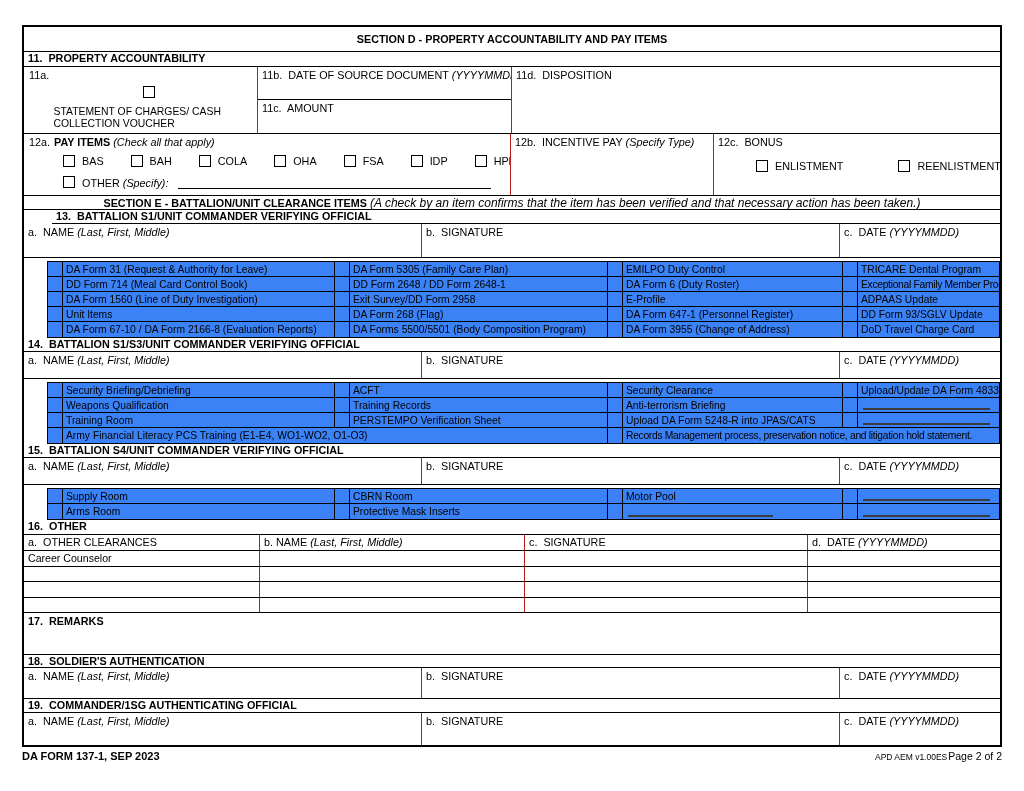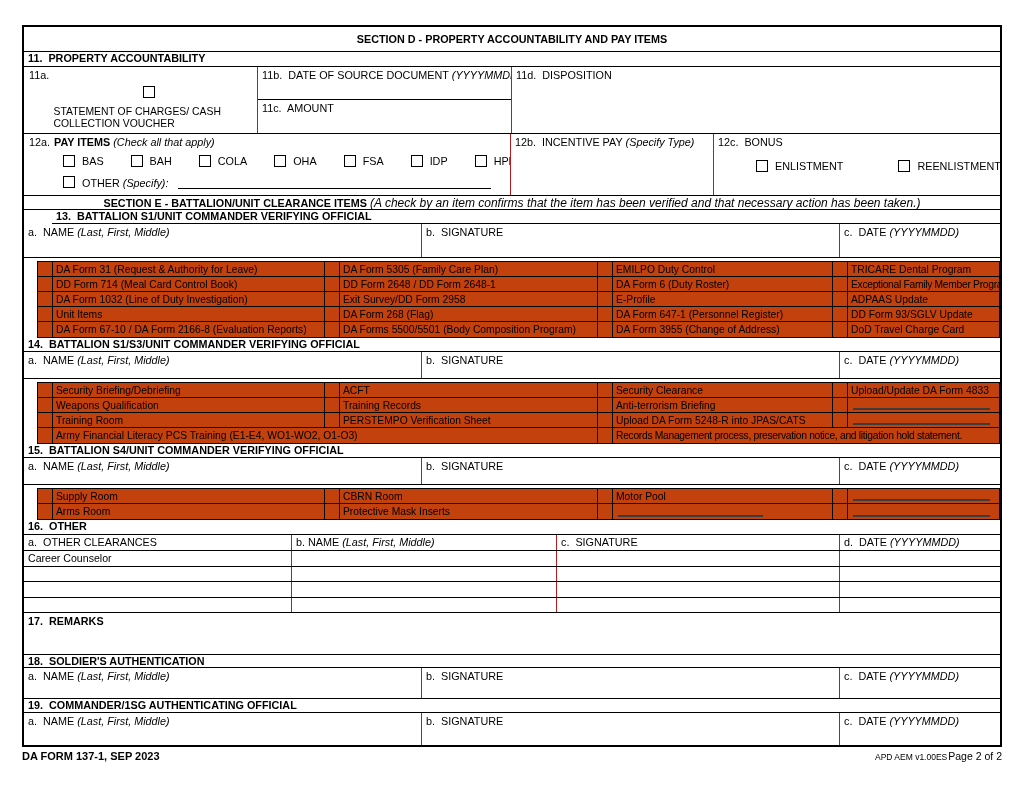"DA Form 31 (Request &" .itbl { background: #c2410c -> #3b82f6; margin: 3px 0 0 13px -> 3px 0 0 23px }
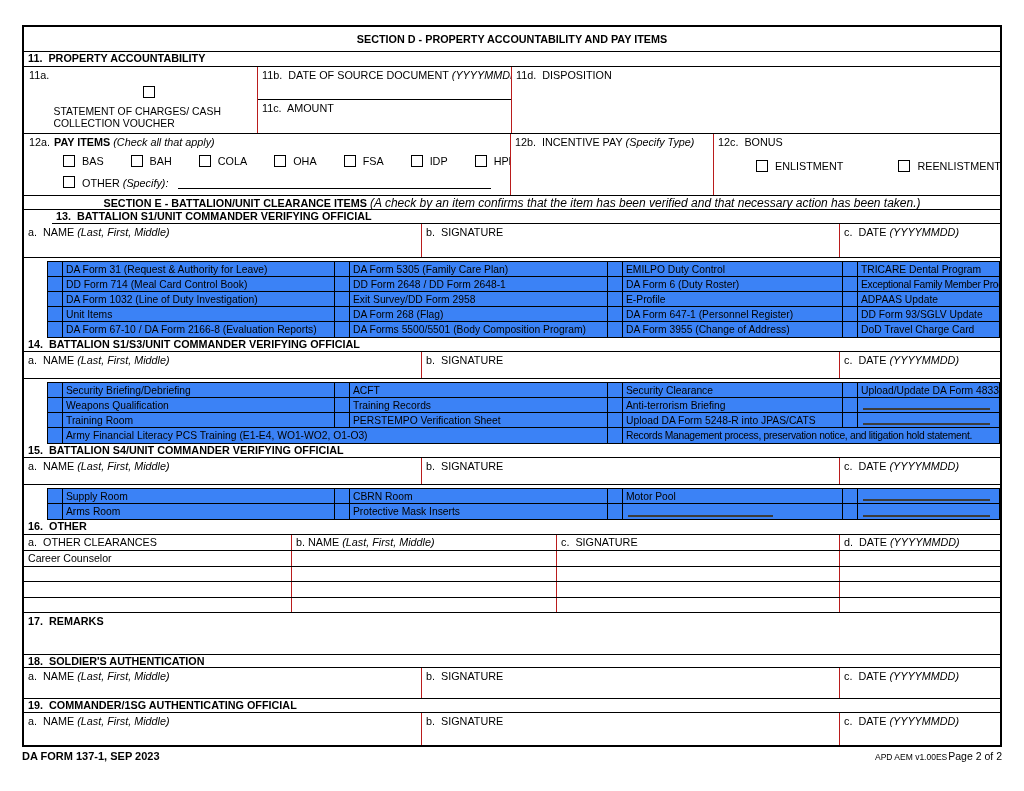"DA Form 1032 (Line of" div { text: 1032 -> 1560 }
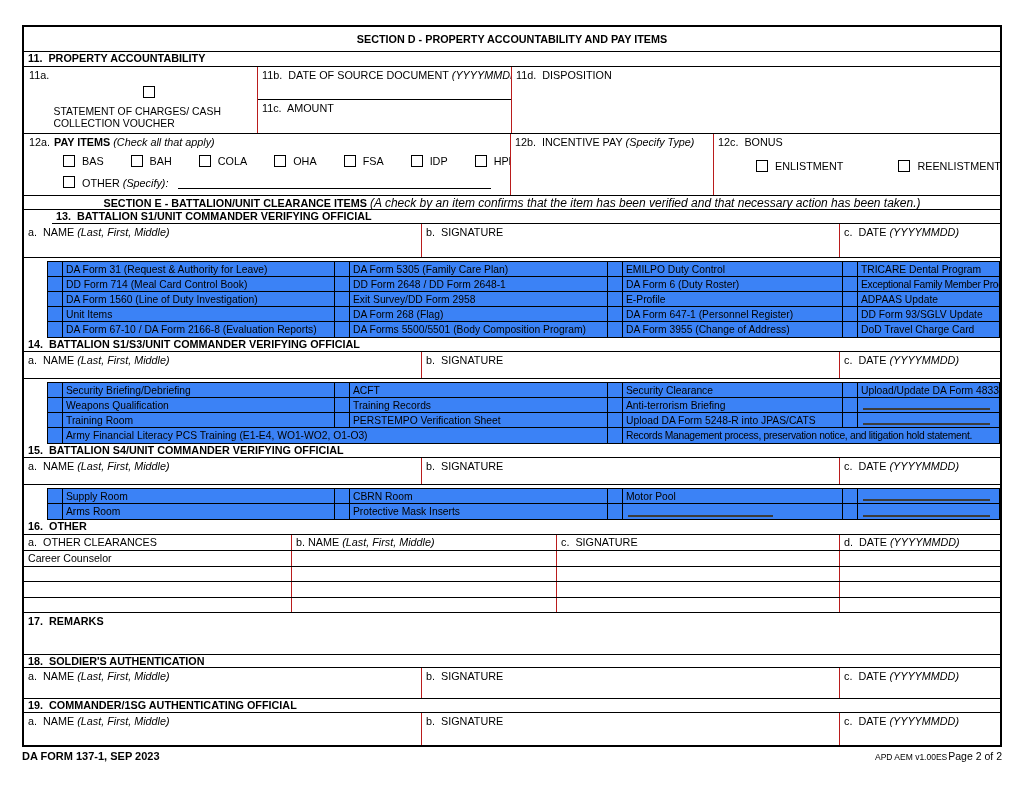"a. OTHER CLEARANCES" .w-a16 { width: 268px -> 236px }
